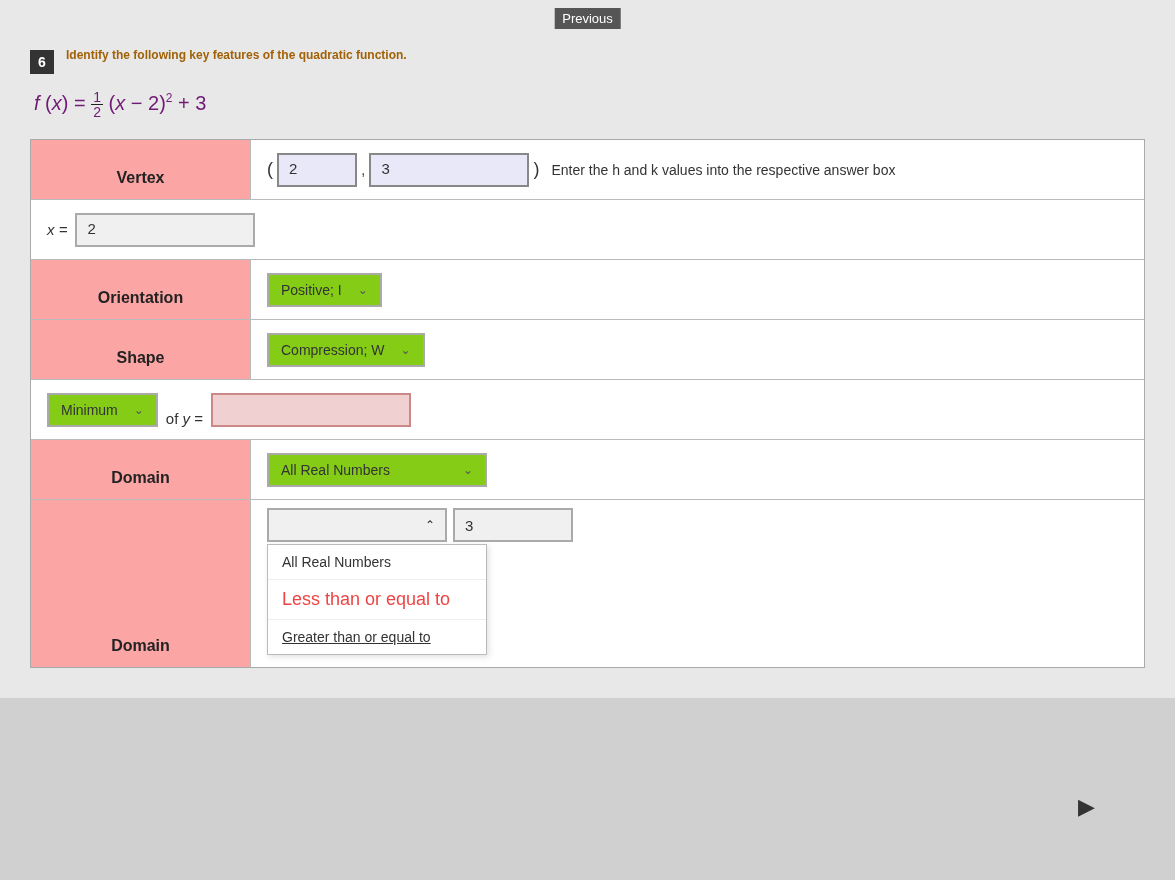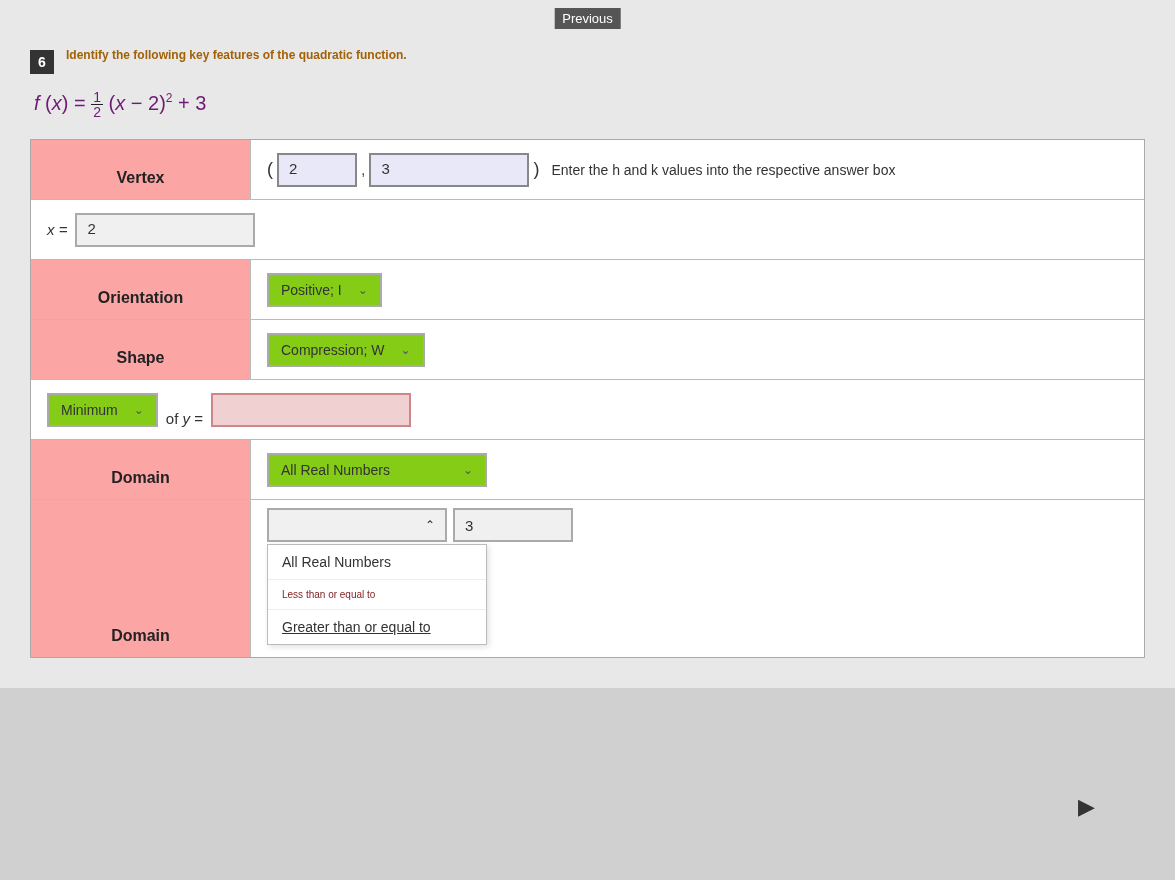"Less than or equal to" div { color: #7f1d1d -> #ef4444; font-size: 10px -> 18px }
